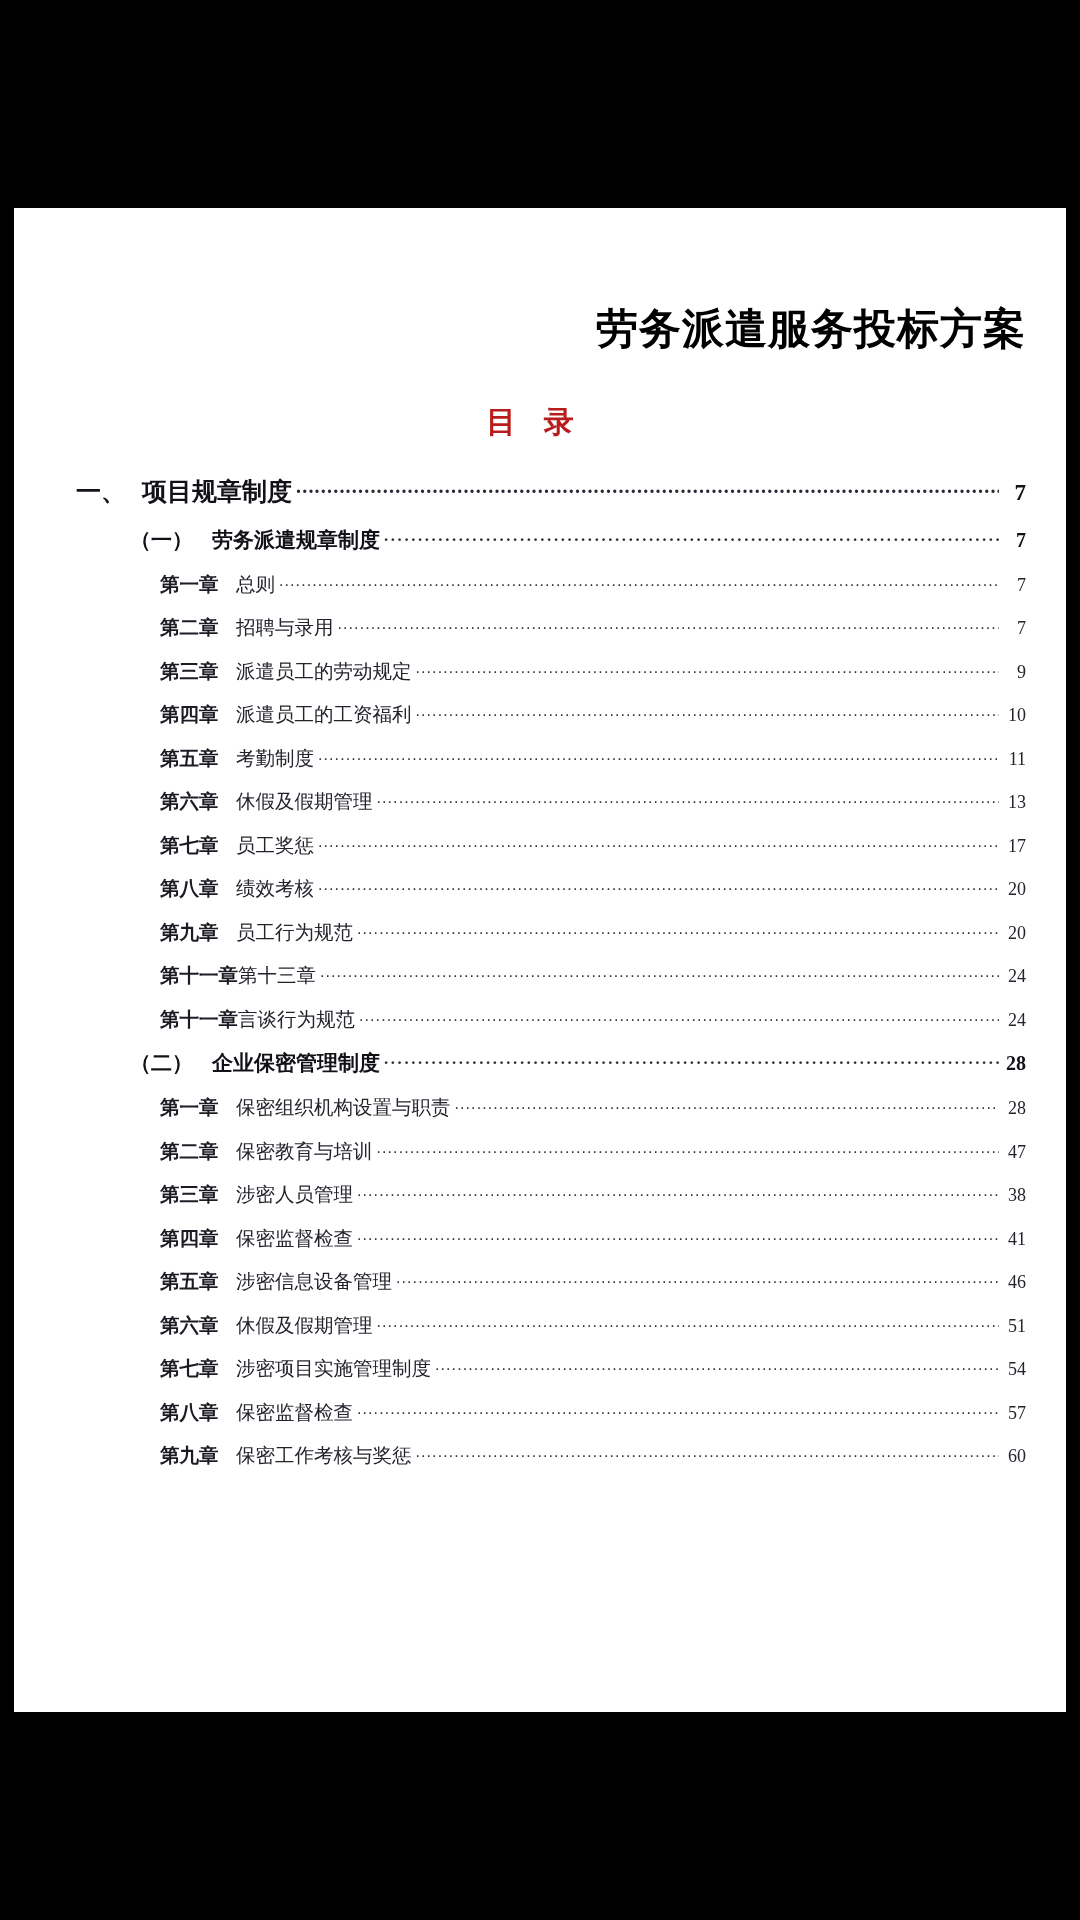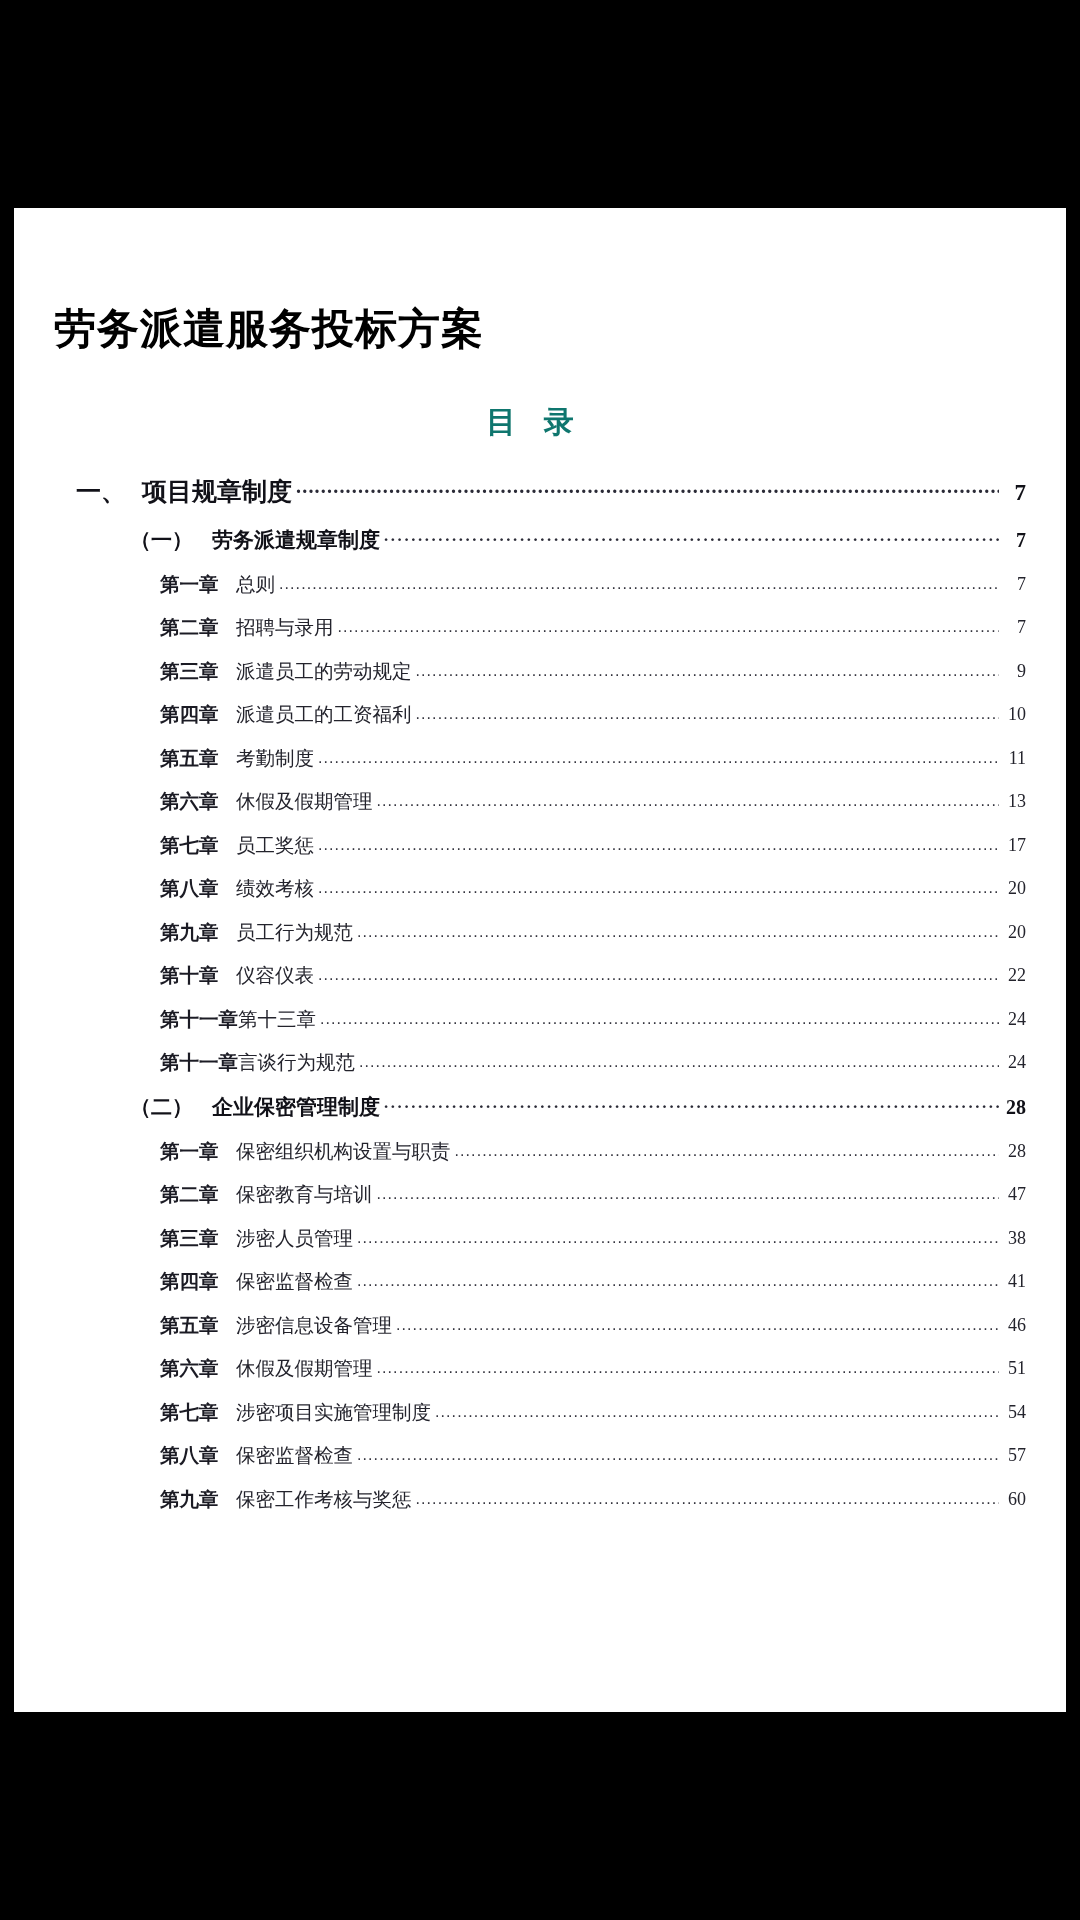"劳务派遣服务投标方案" .doc-title { text-align: left -> right }
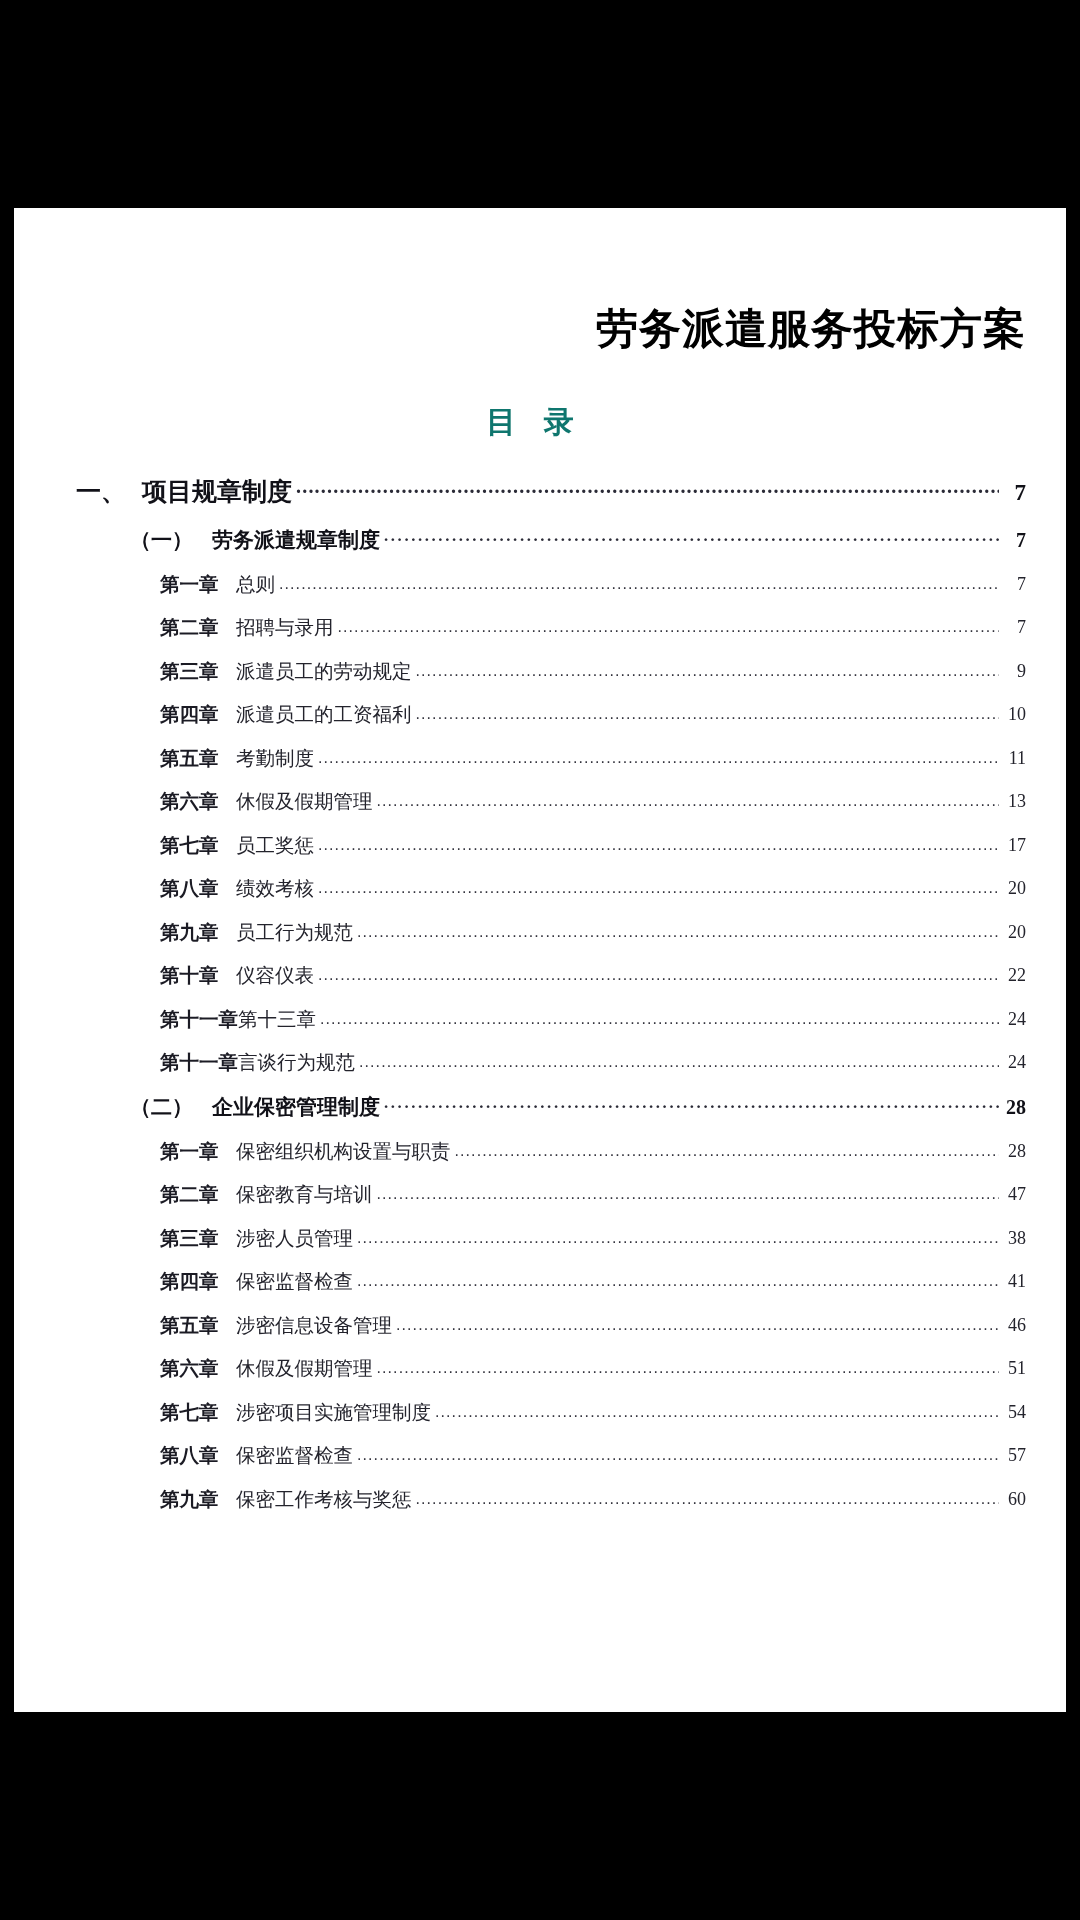"目 录" .toc-heading { color: #0f766e -> #b91c1c }
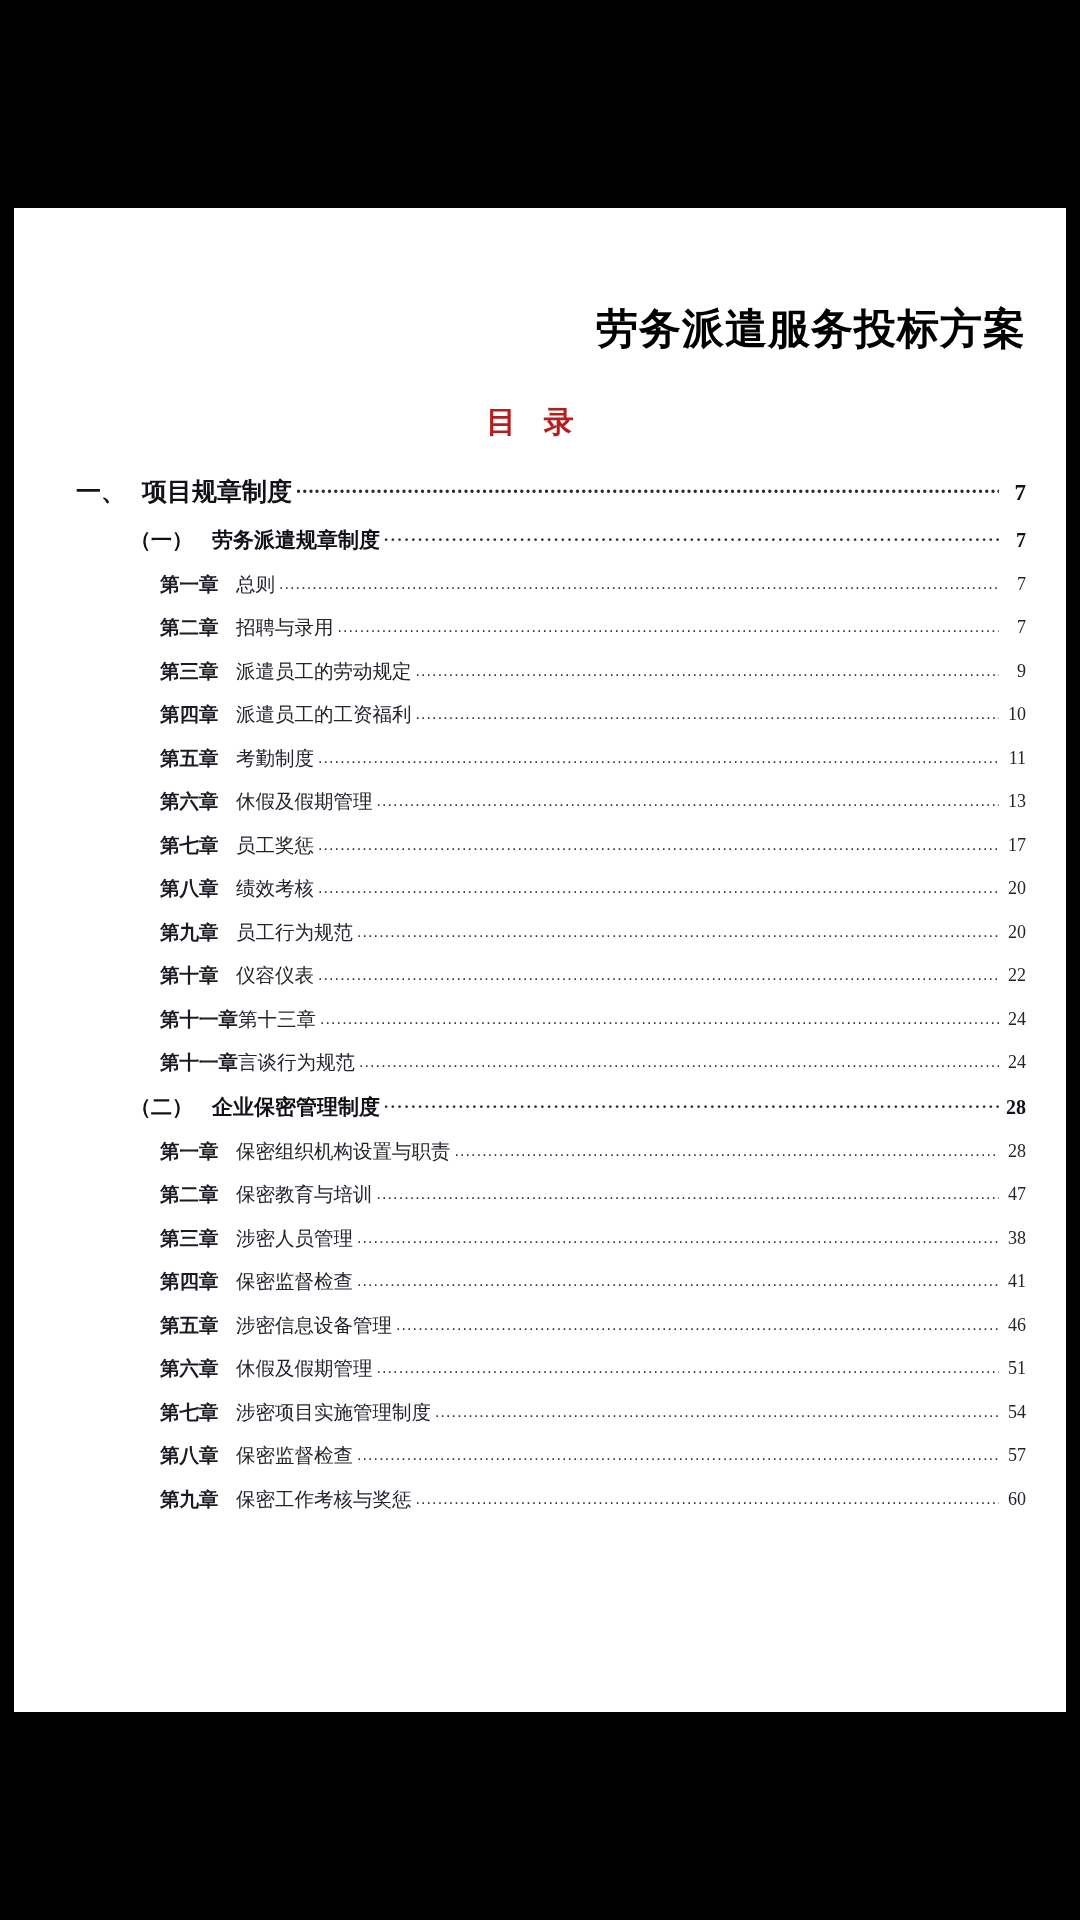"第一章" .lvl3 { align-items: center -> none }
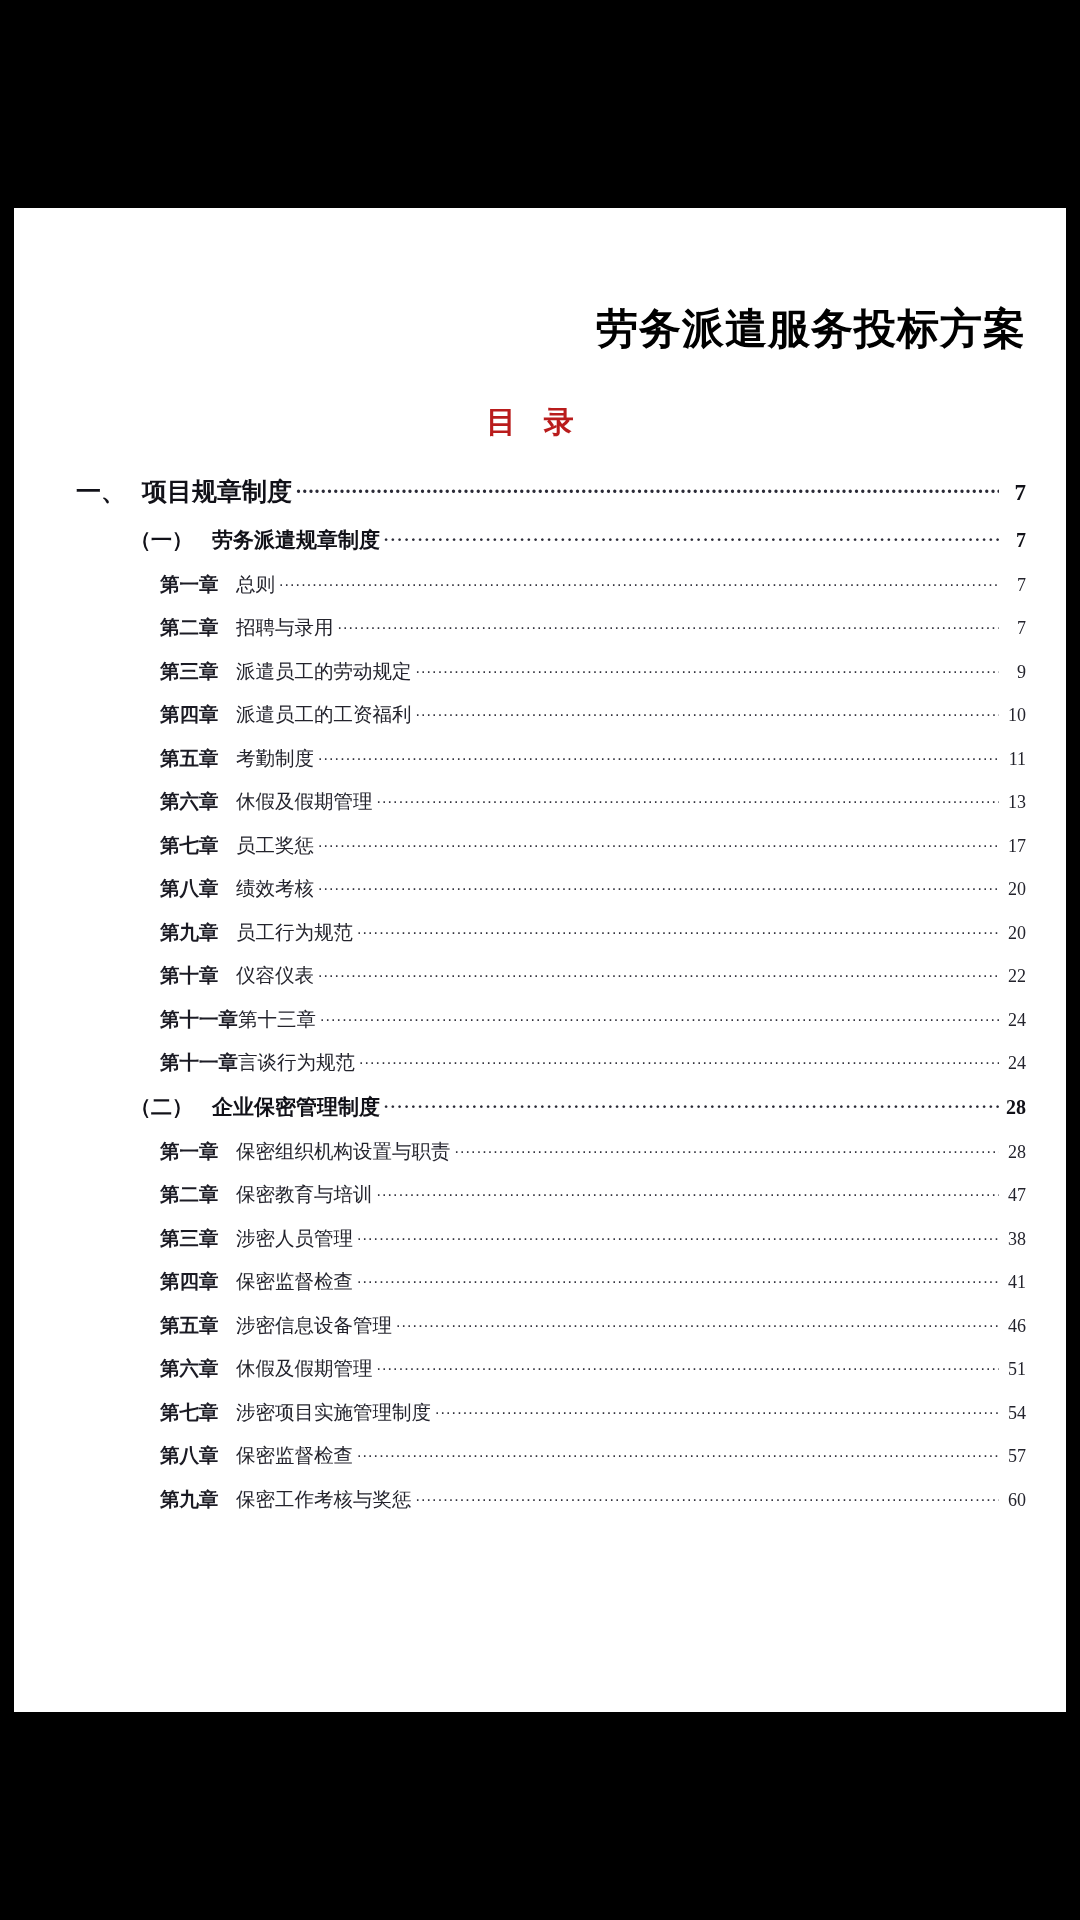"第十章" li.toc-row { html: <li> <span>第十章</span> <span>仪容仪表</span> <span></span> <span>22</span> </li> -> none }
